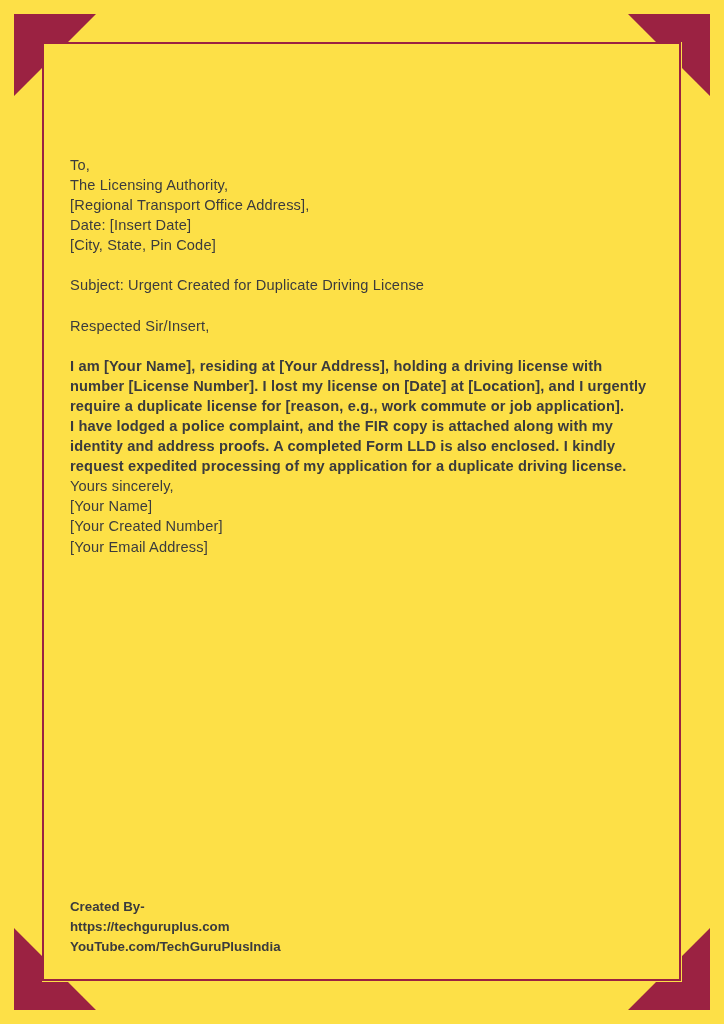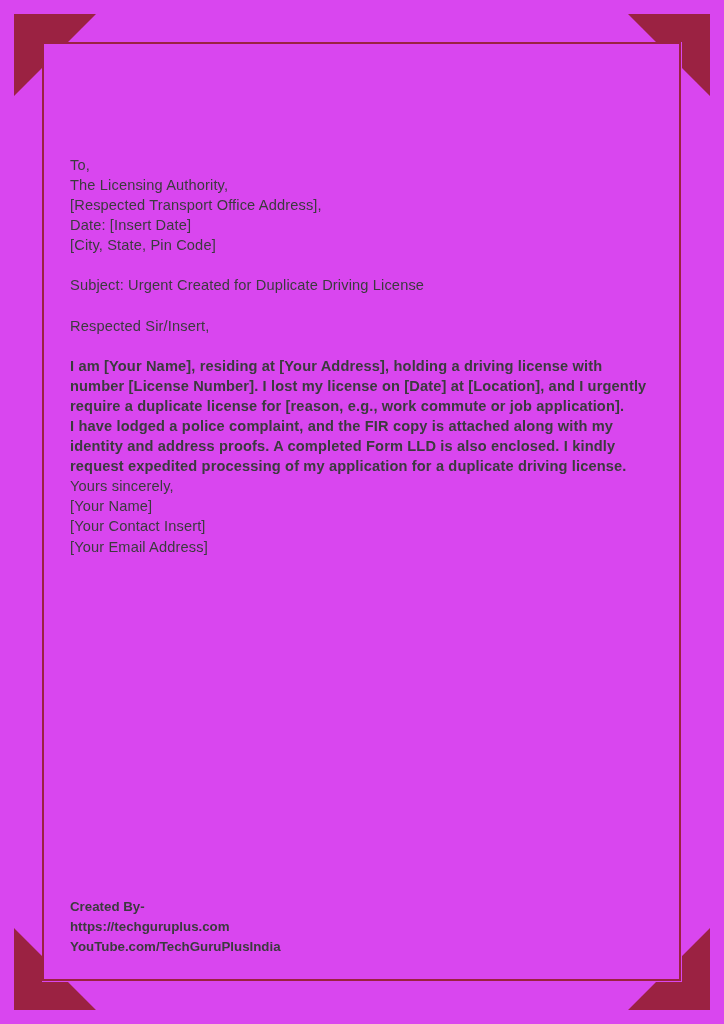"To," .page { background: #d946ef -> #fde047 }
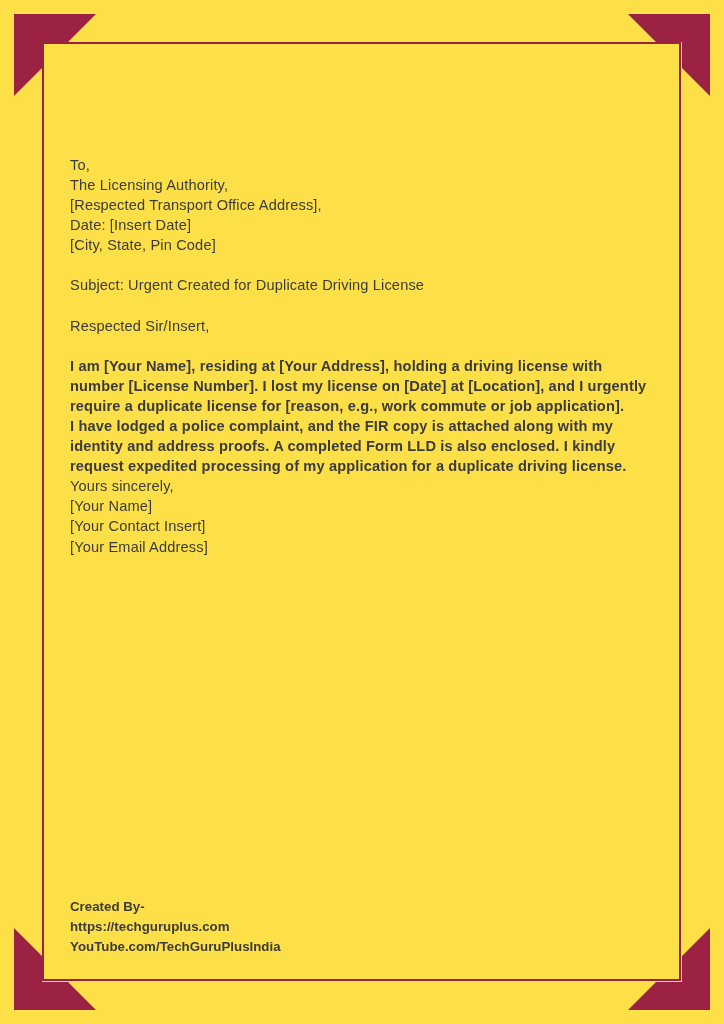"[Respected Transport Office Address]," span.line { text: Respected -> Regional }
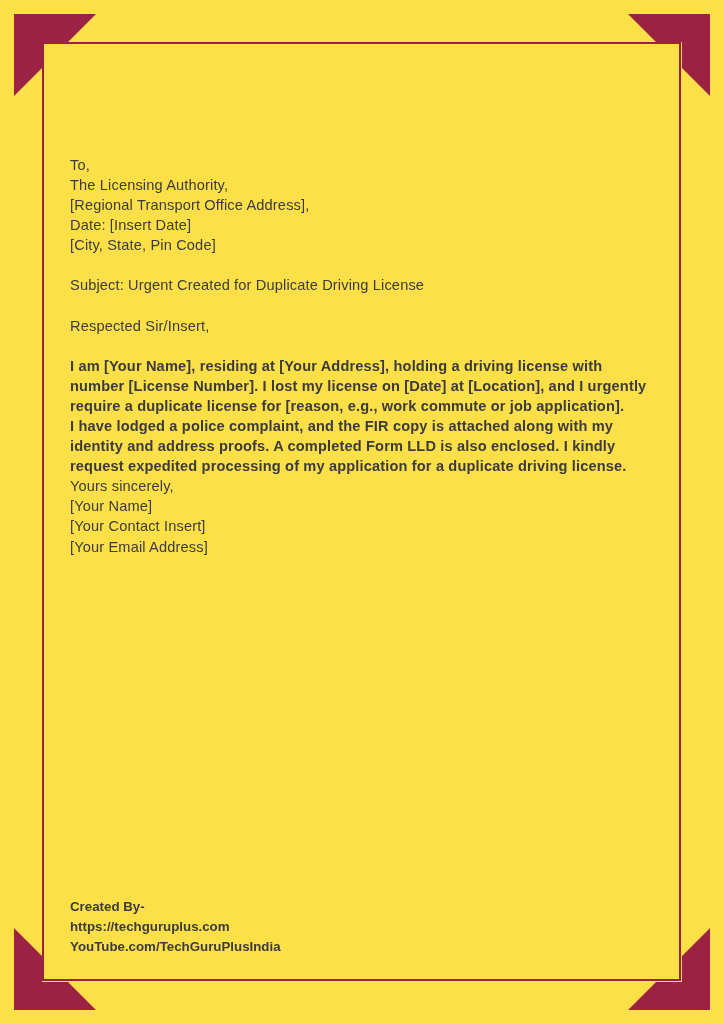"[Your Contact Insert]" span.line { text: Contact Insert -> Created Number }
